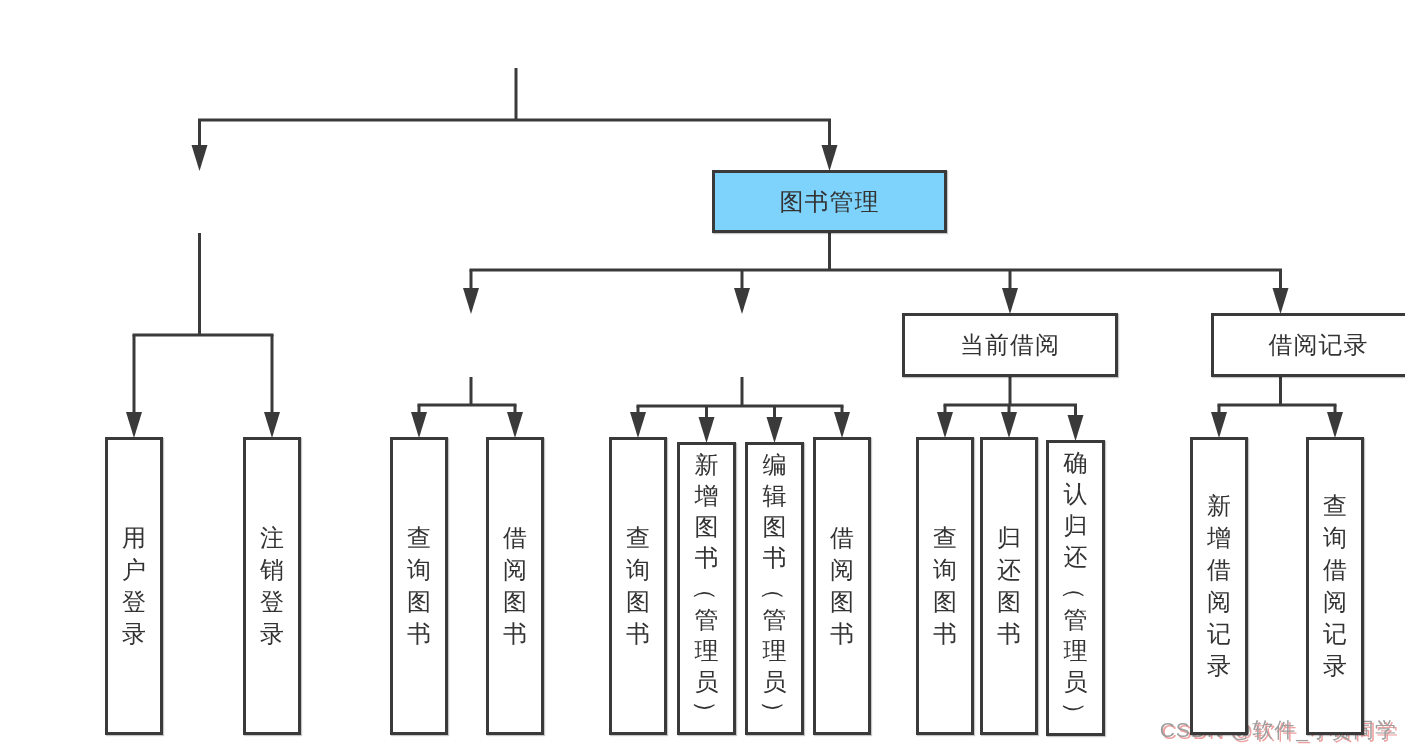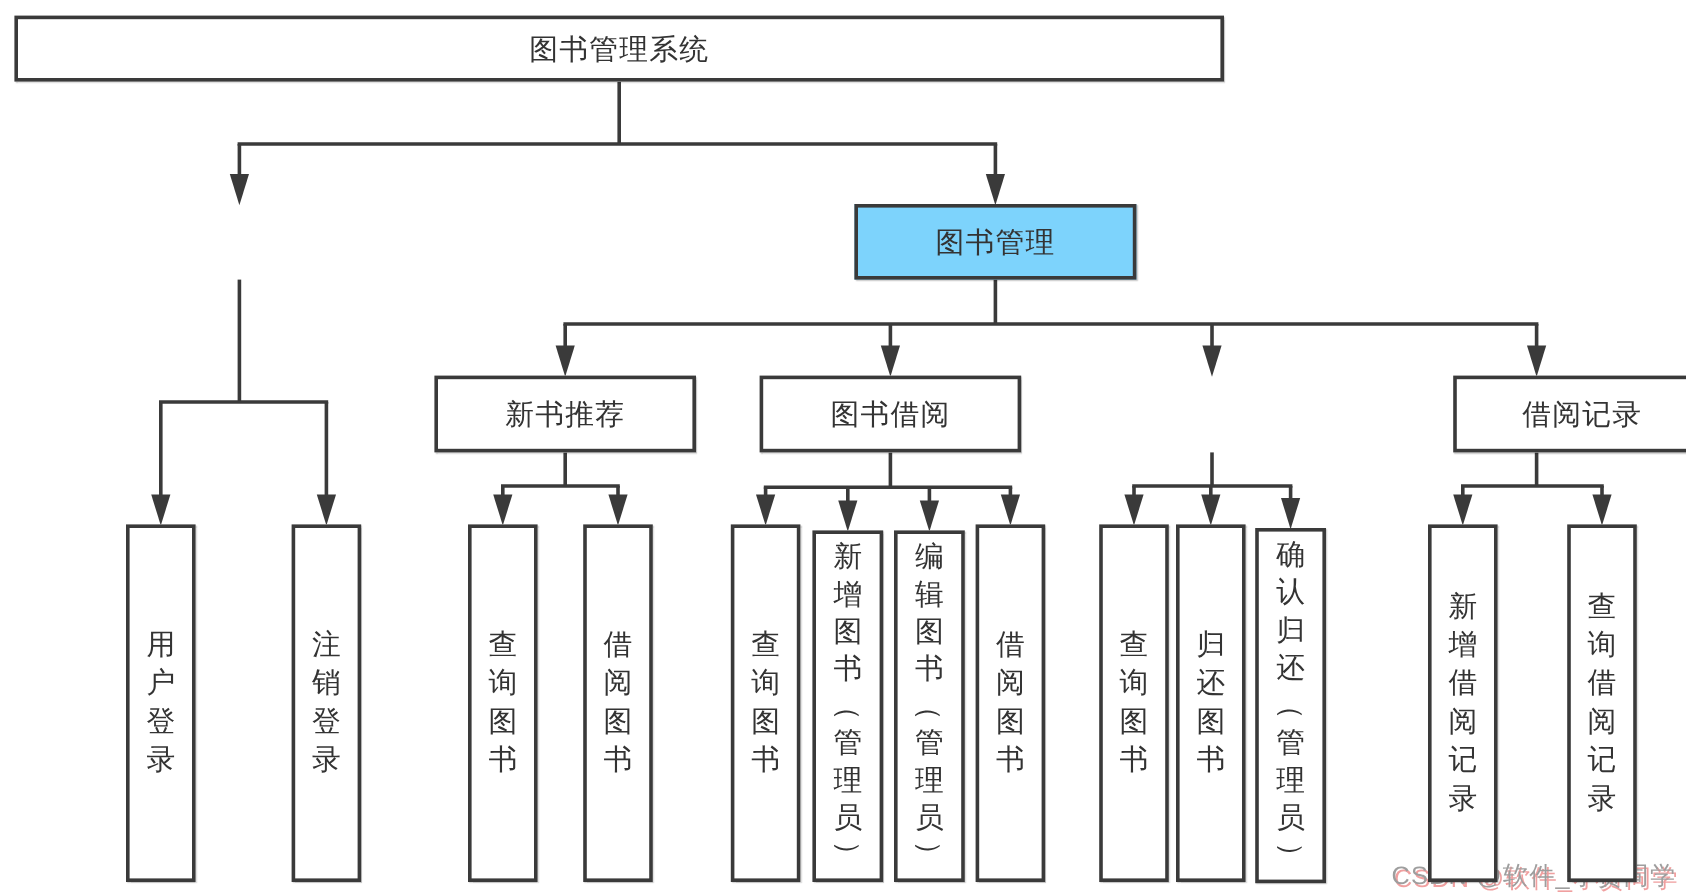"图书管理系统" div.node { html: <div>图书管理系统</div> -> none }
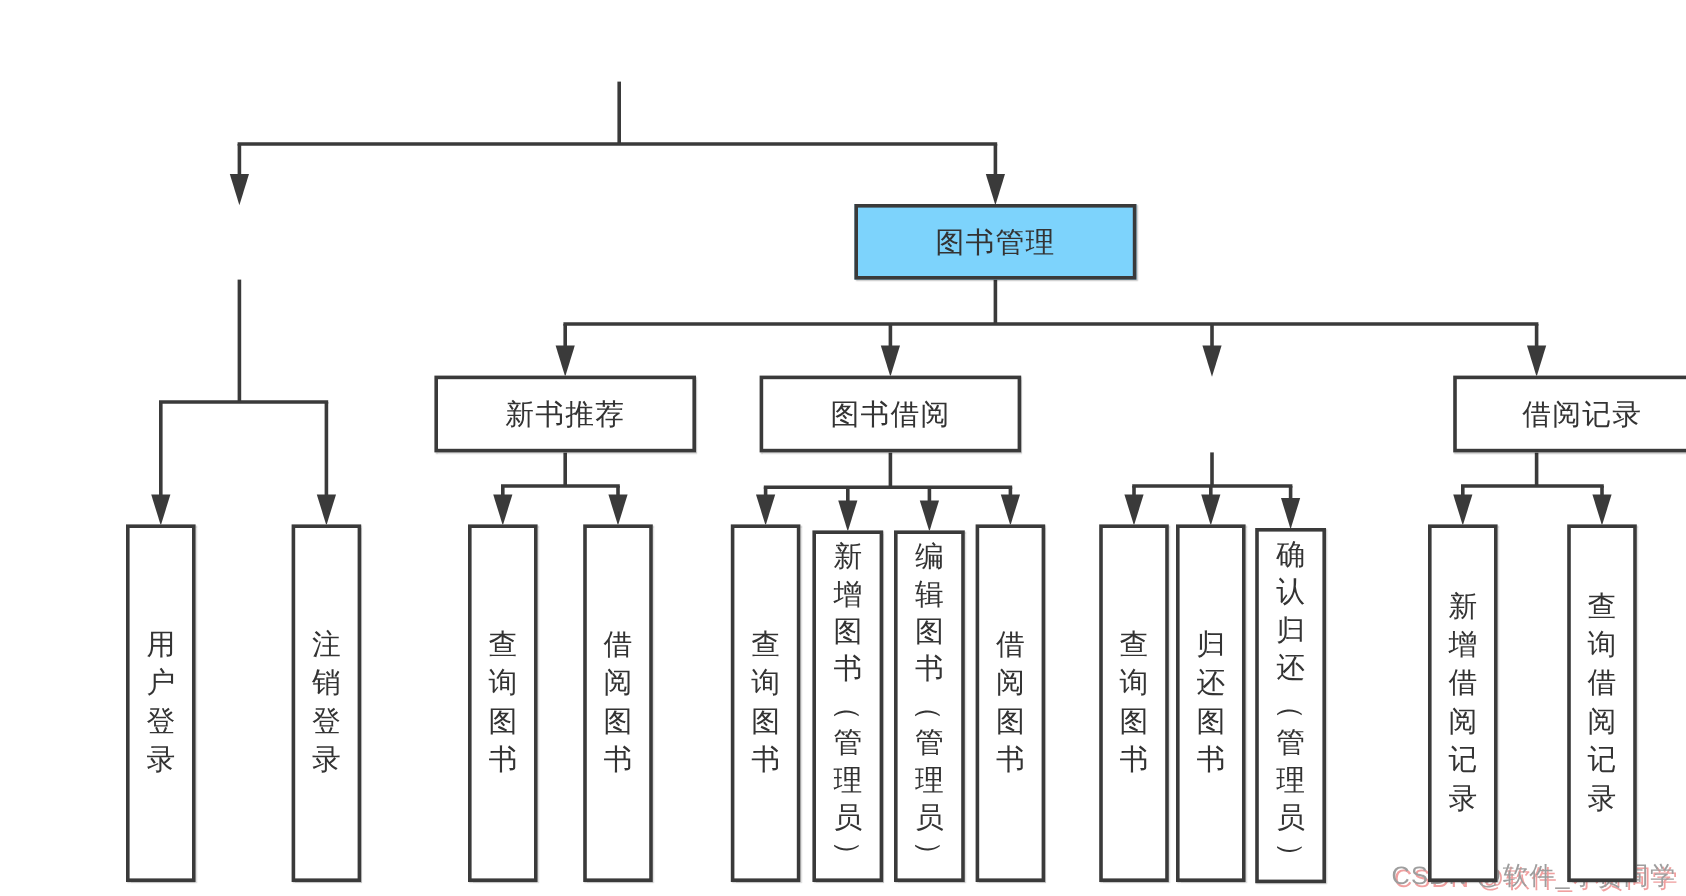"新书推荐" div.node { html: <div>新书推荐</div> -> none }
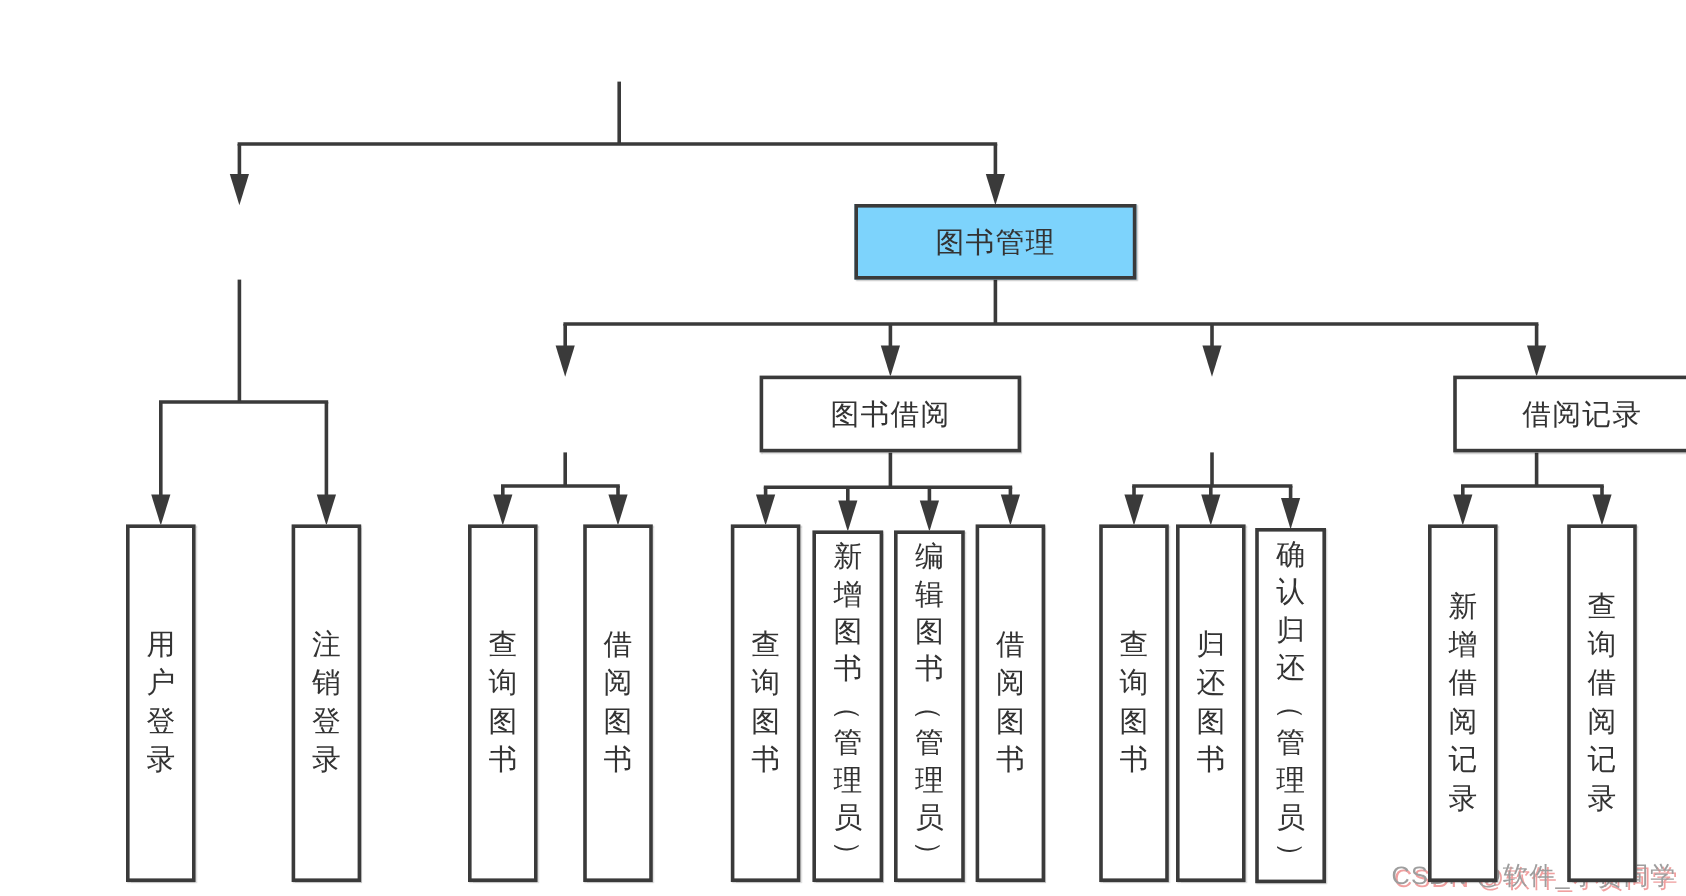"图书借阅" div.node { html: <div>图书借阅</div> -> none }
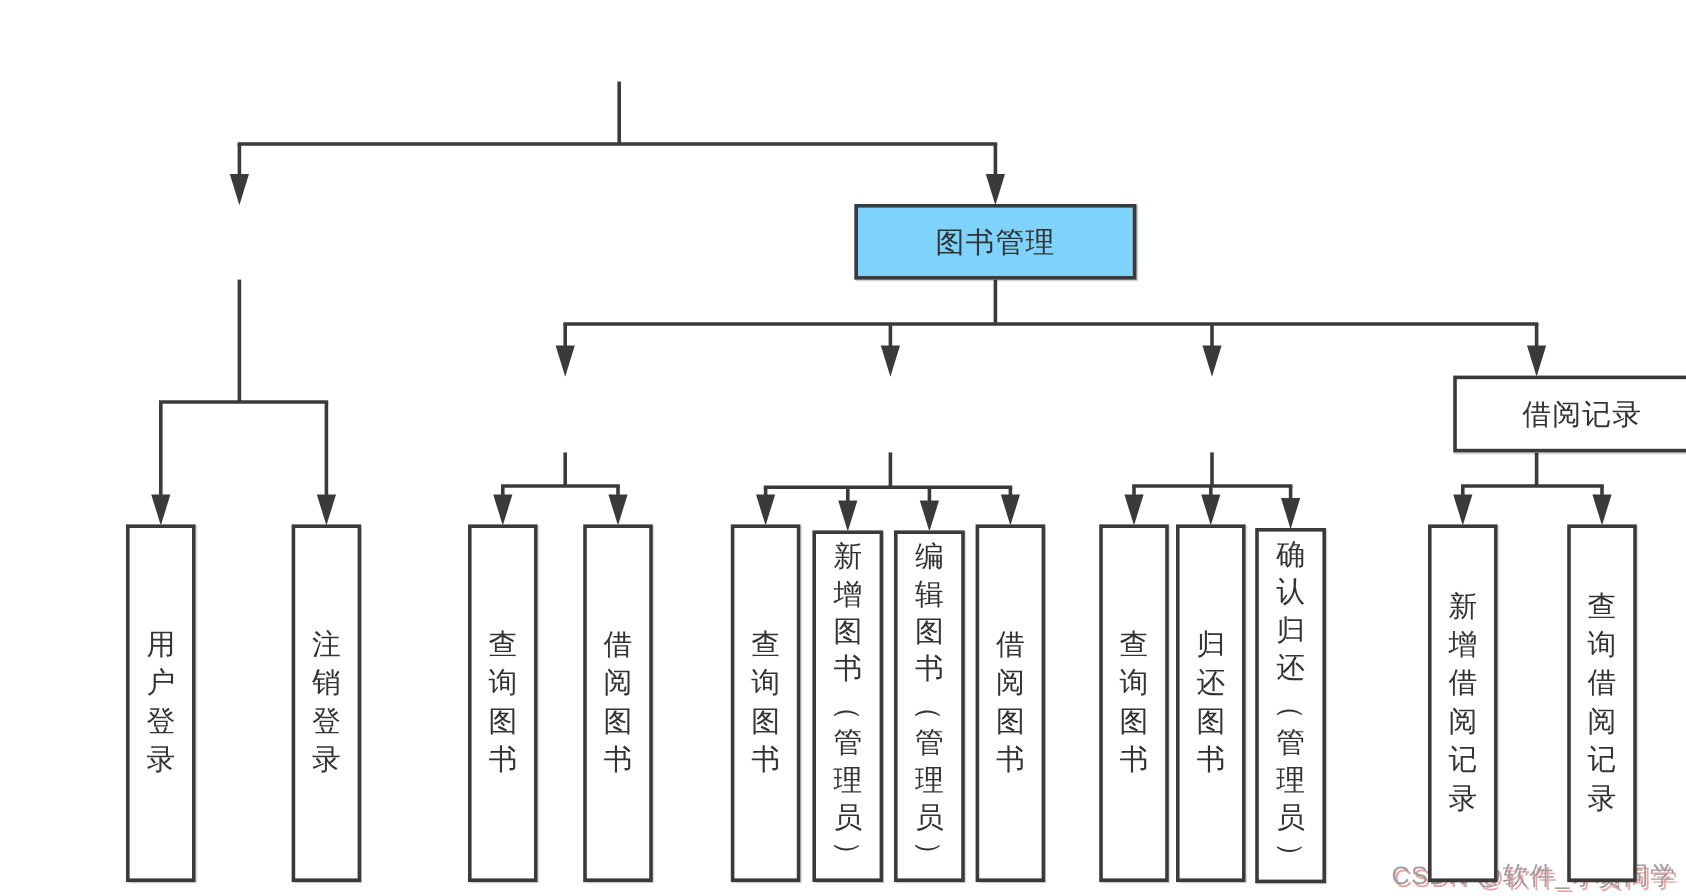"当前借阅" div.node { html: none -> <div>当前借阅</div> }
